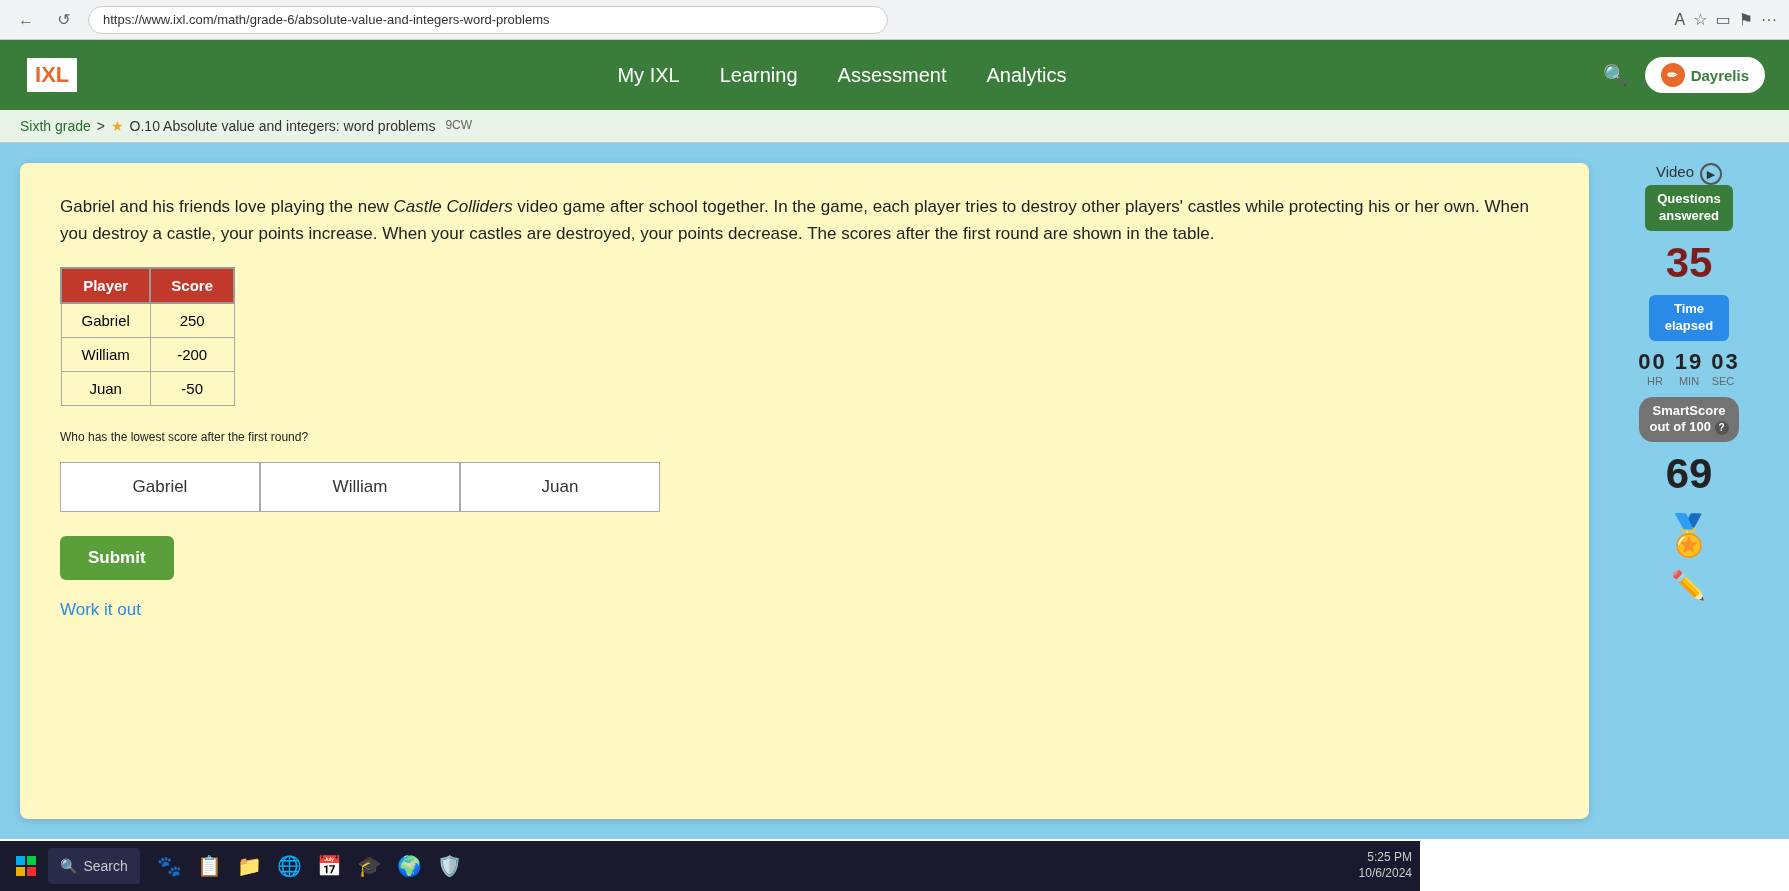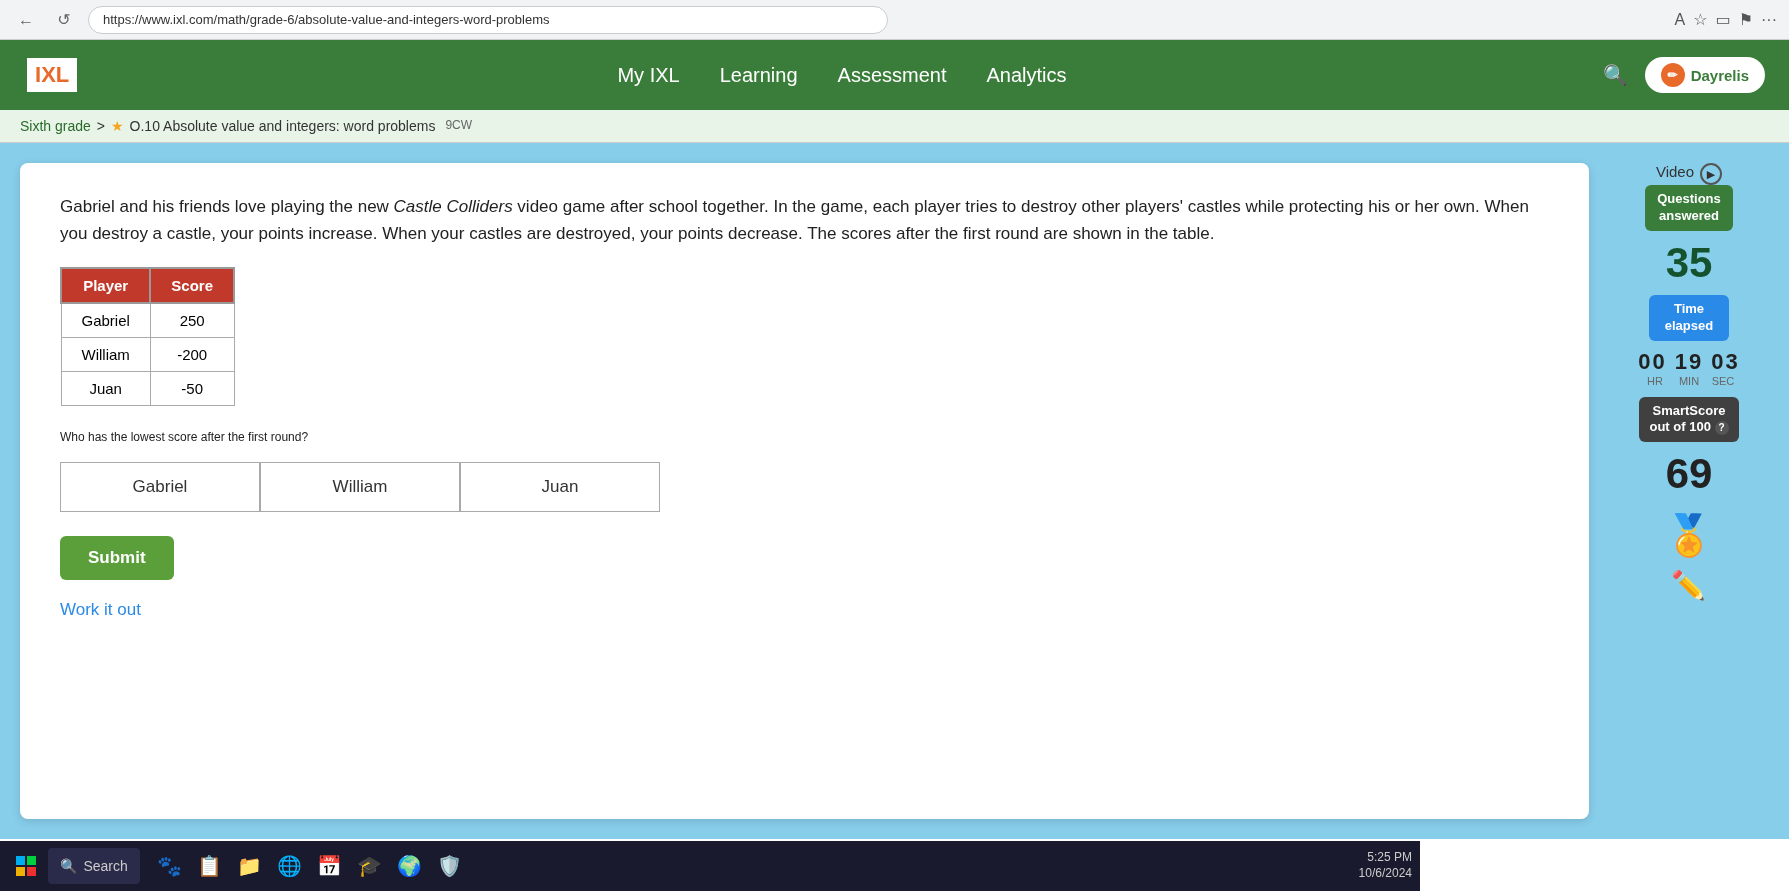"Gabriel and his friends love" .question-card { background: #ffffff -> #fef9c3 }
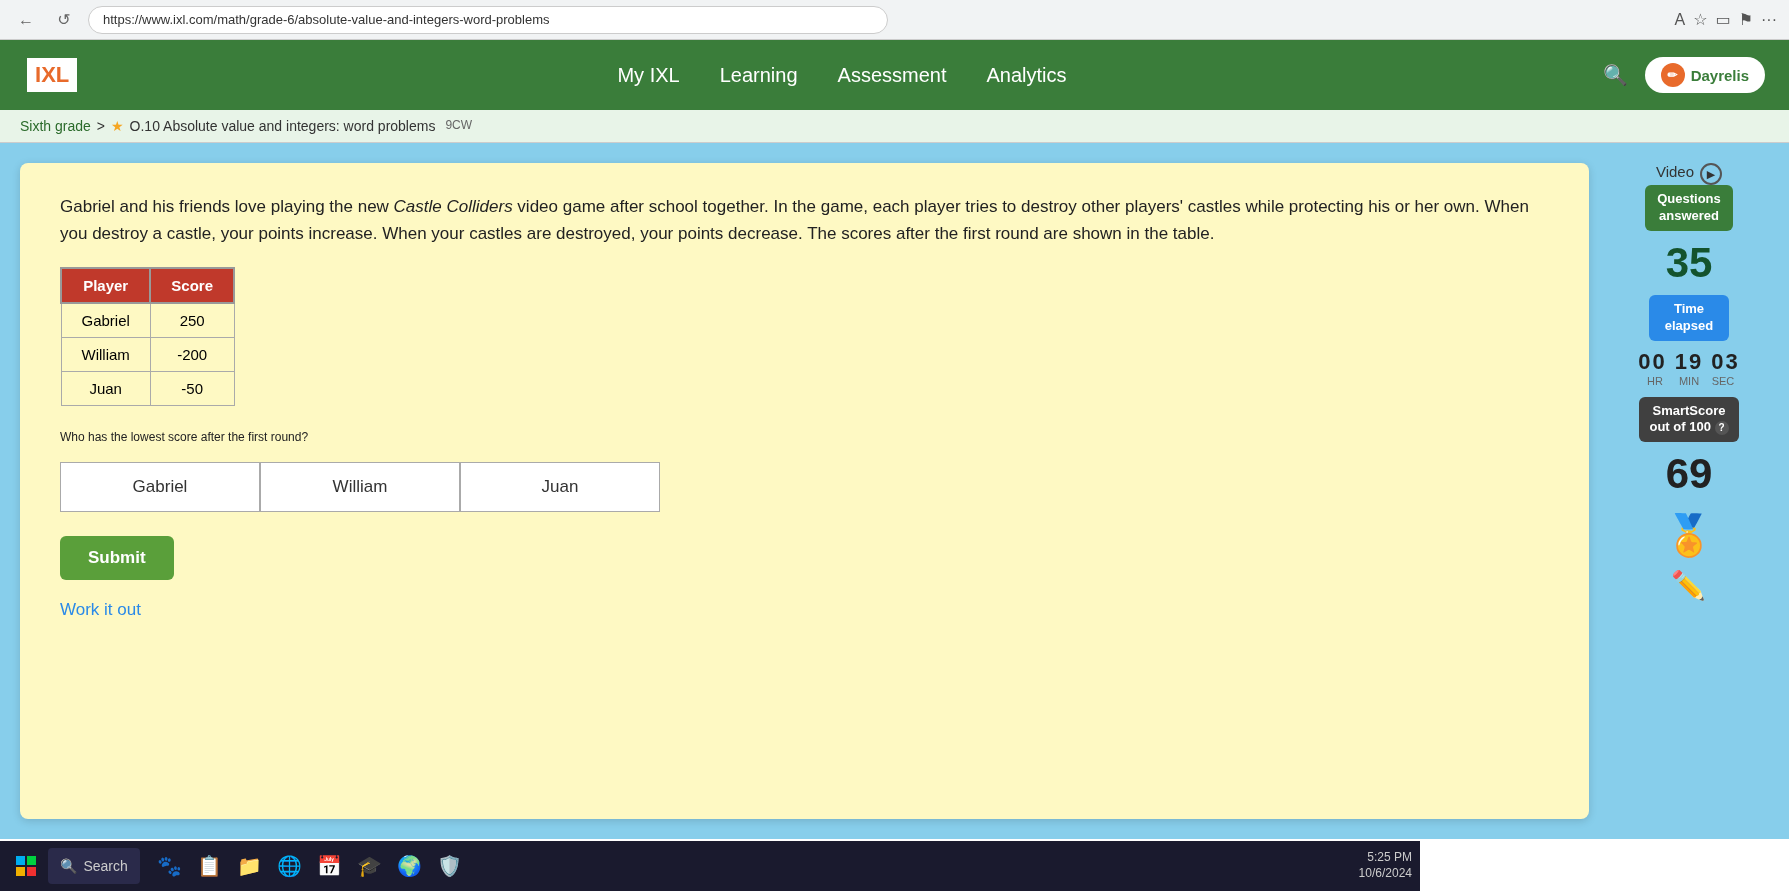"35" .questions-count { color: #14532d -> #7f1d1d }
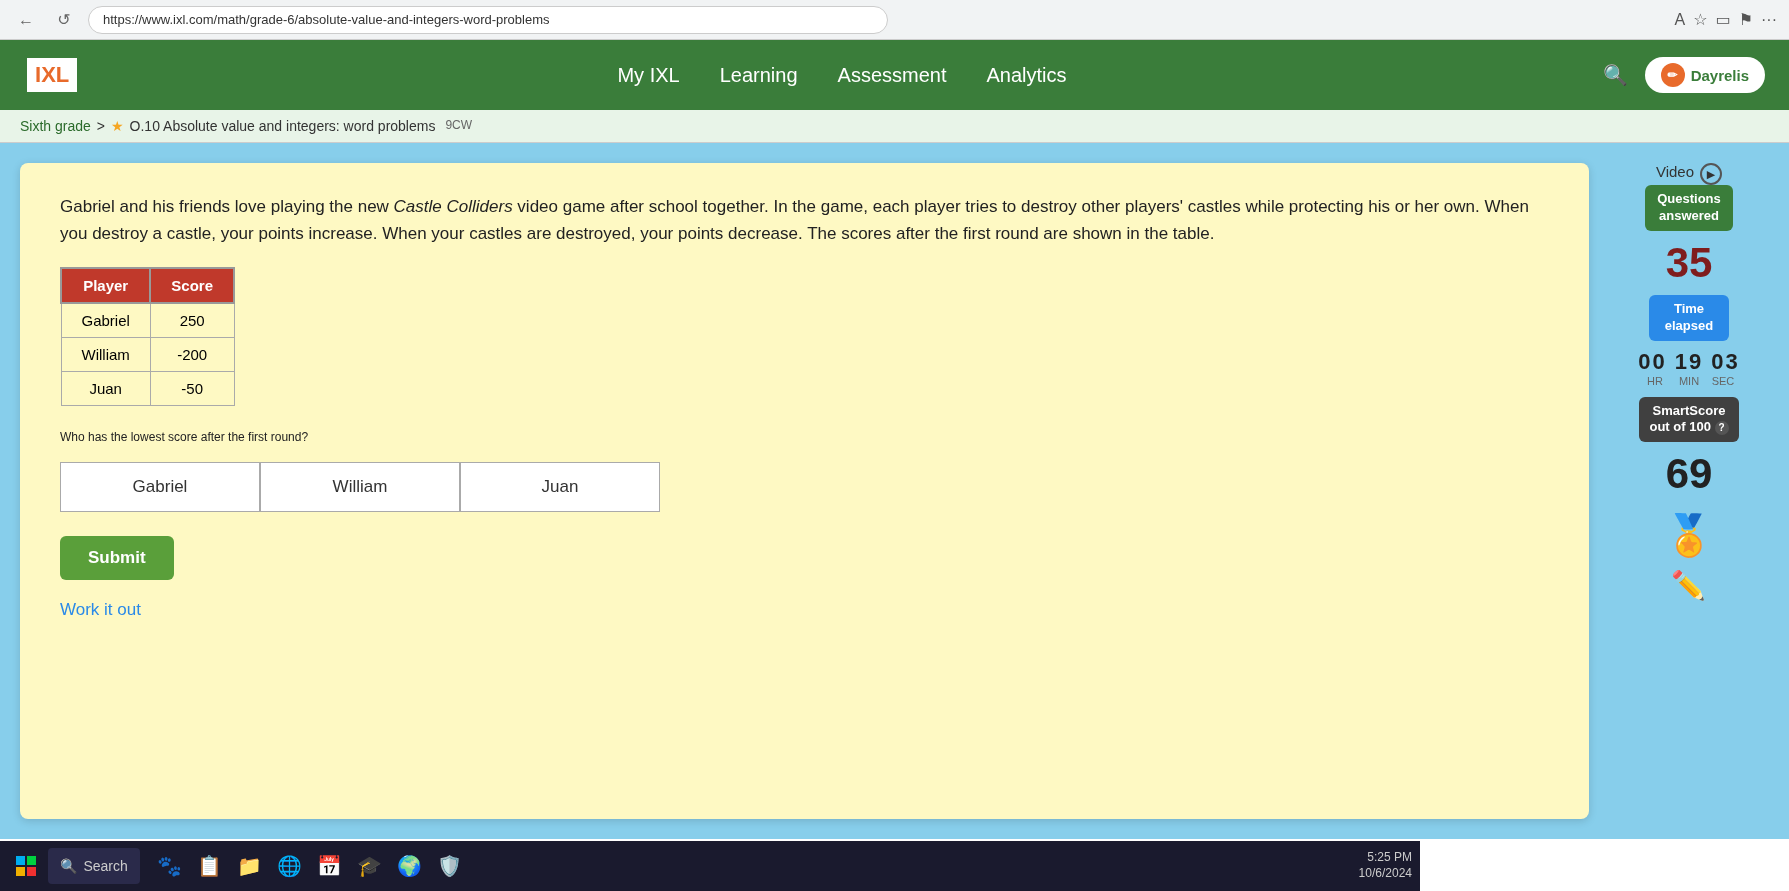"SmartScore" .smartscore-badge { background: #404040 -> #737373; border-radius: 6px -> 14px }
